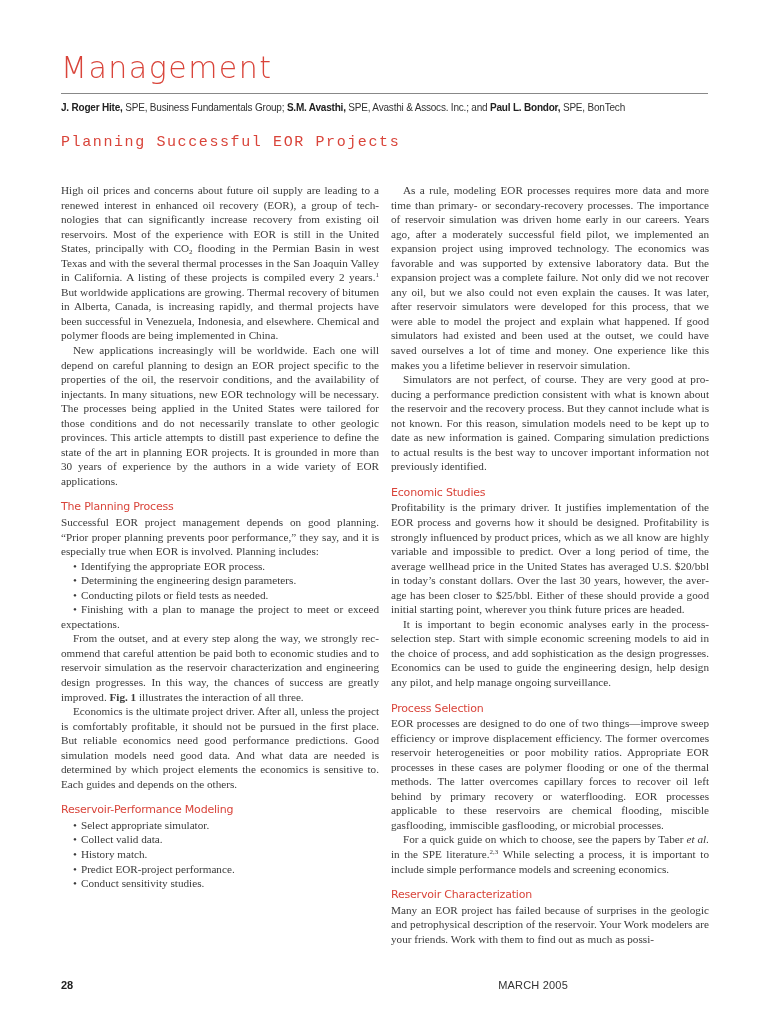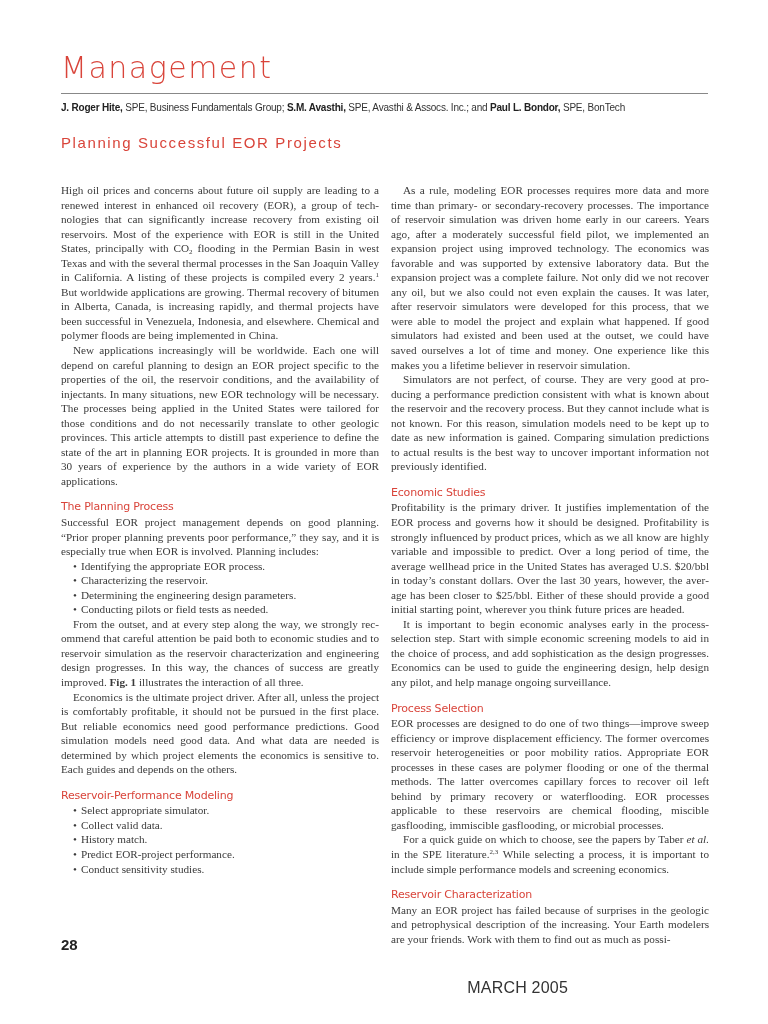"Planning Successful EOR Projects" .article-title { font-family: Liberation Sans, sans-serif -> Liberation Mono, monospace }
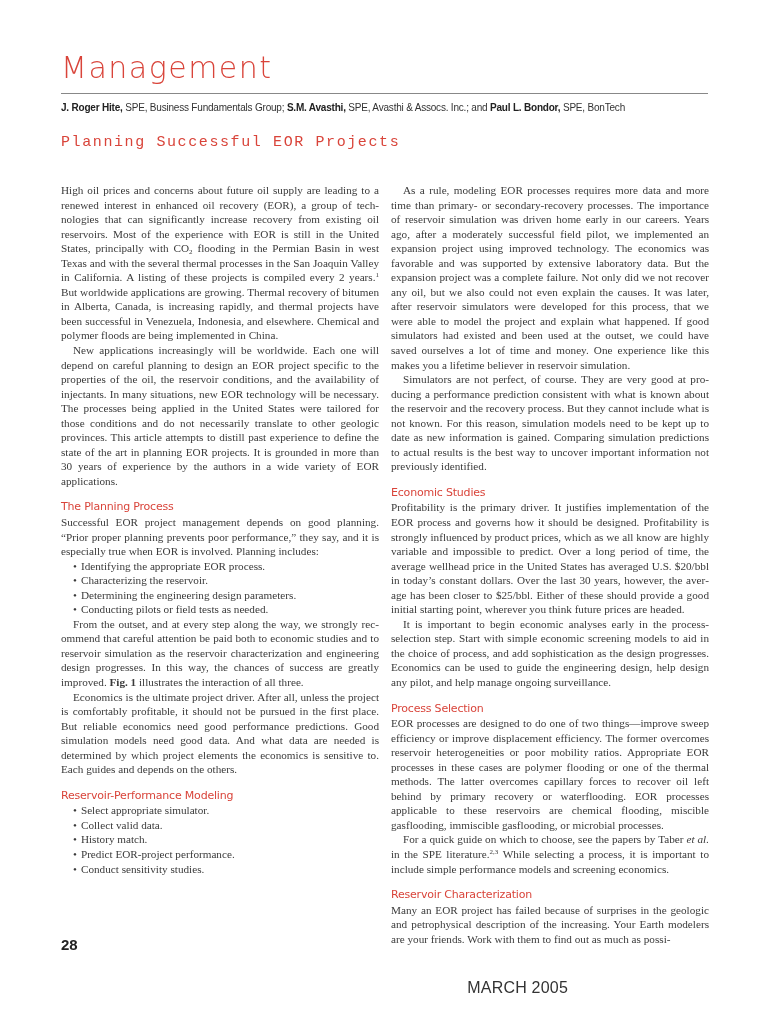"• Characterizing the reservoir." li { html: <li><span>•</span><span>Characterizing the reservoir.</span></li> -> none }
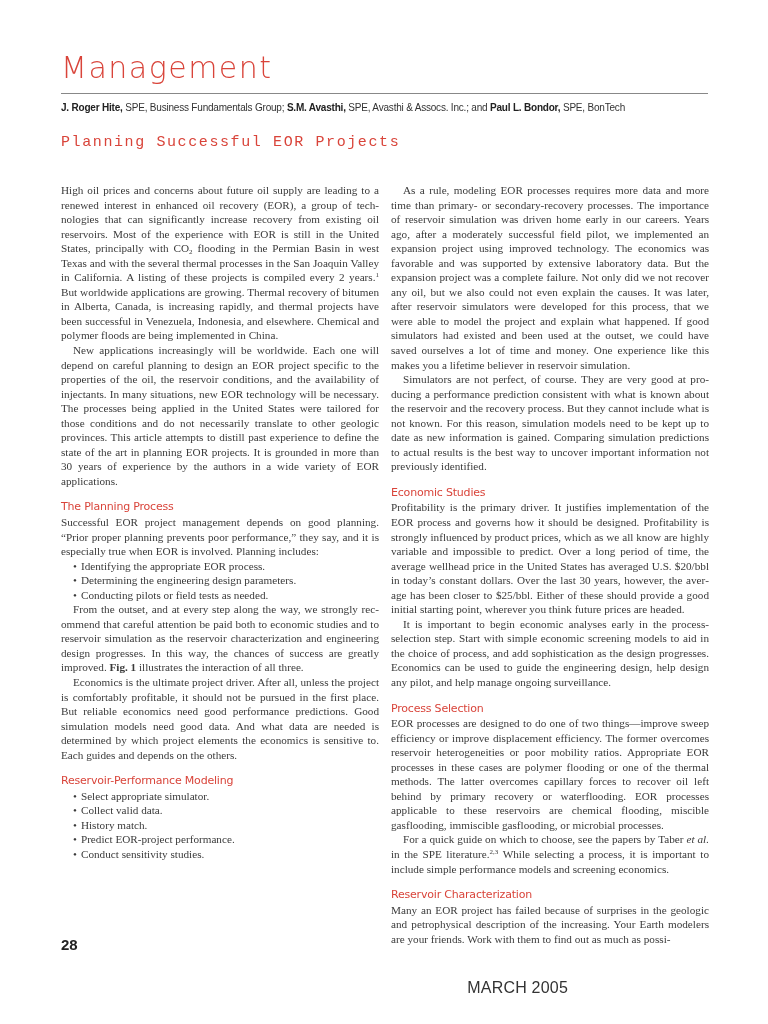"• Finishing with a plan" li.wrap { html: none -> <li><span>•</span><span>Finishing with a plan to manage the project to meet or exceed expectations.</span></li> }
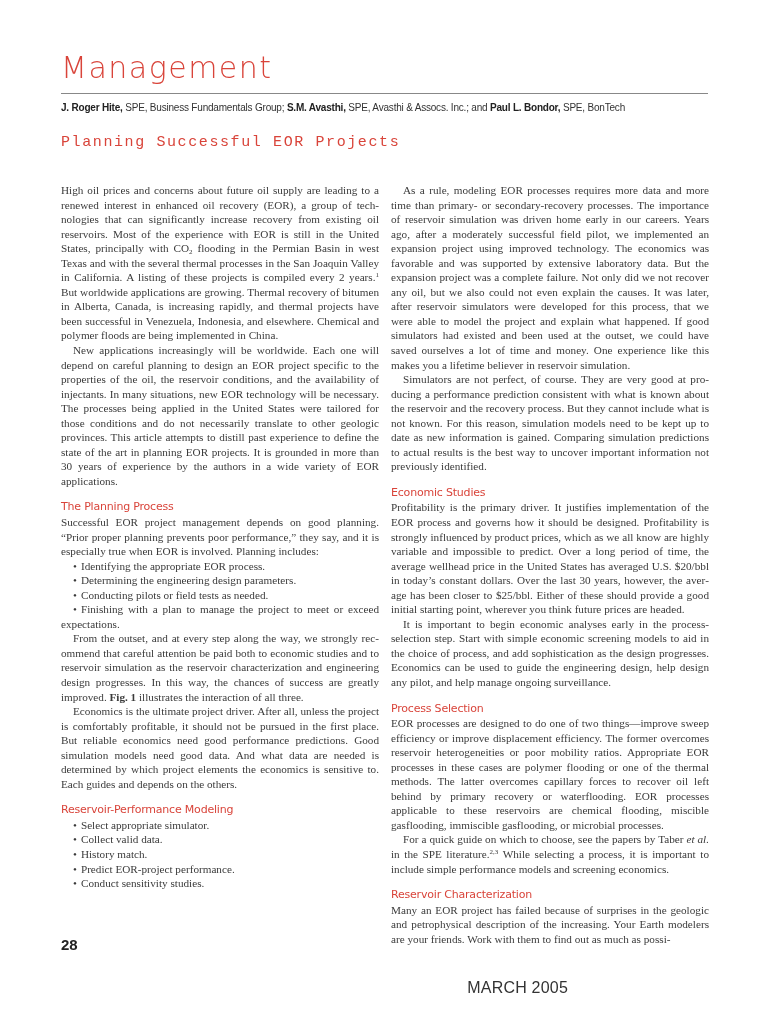"Many an EOR project has" p.noindent { text: increasing. Your Earth -> reservoir. Your Work }
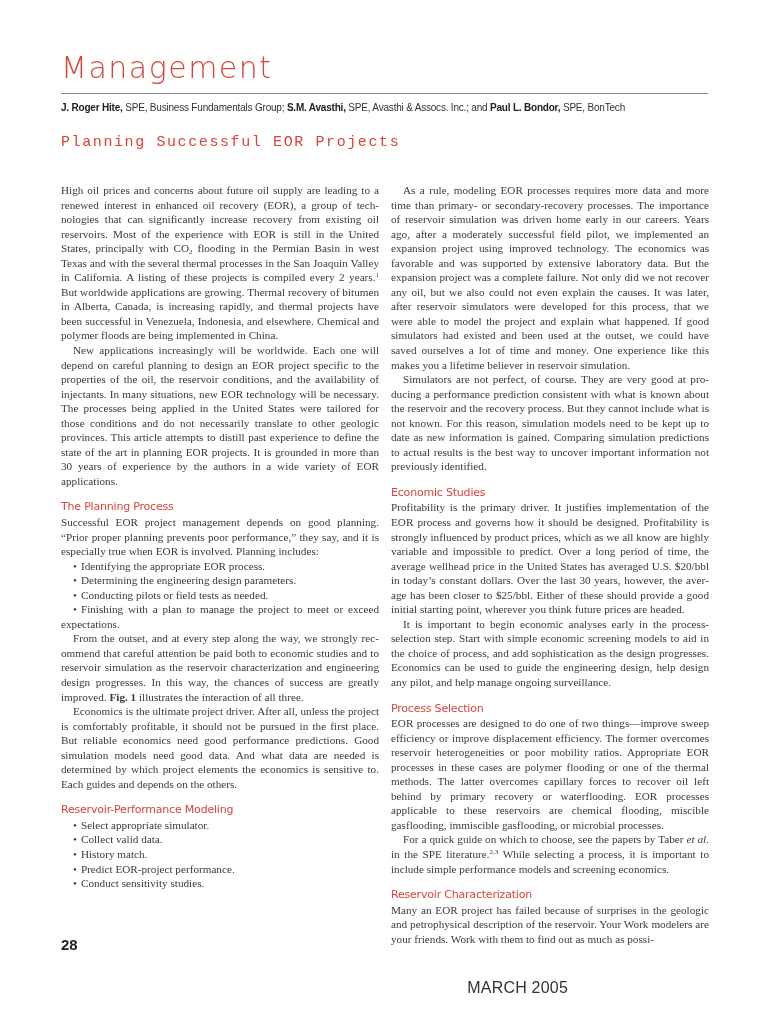"28" .footer-page { font-size: 15px -> 11px; top: 936px -> 979px }
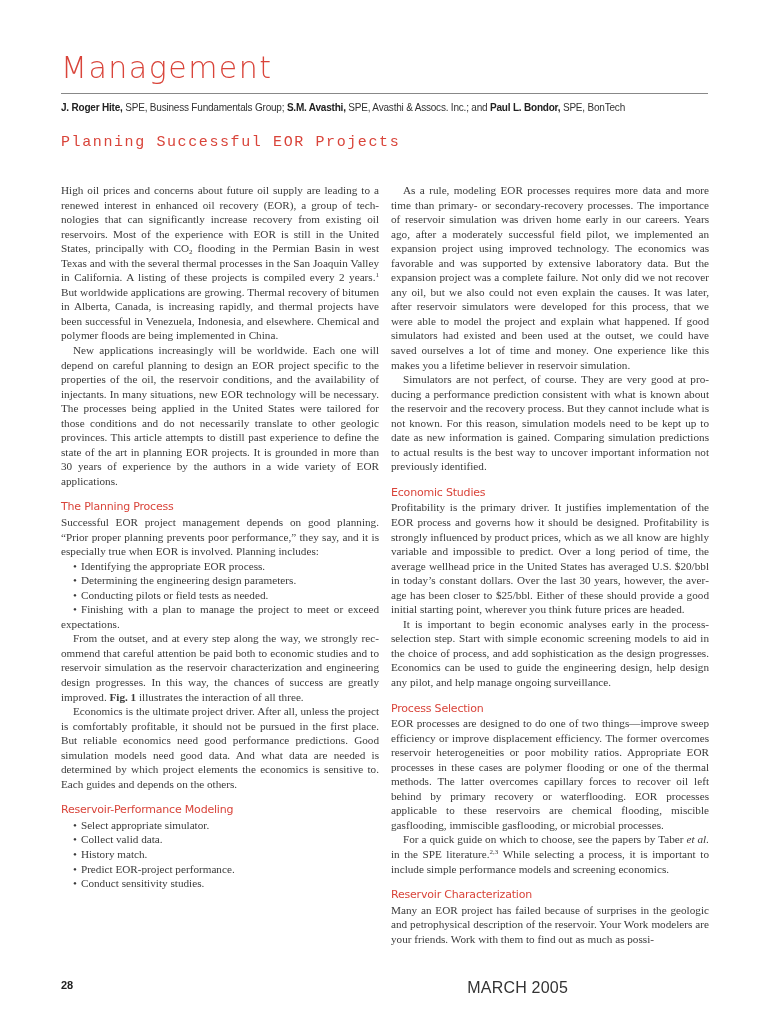"MARCH 2005" .footer-date { font-size: 16px -> 11px }
